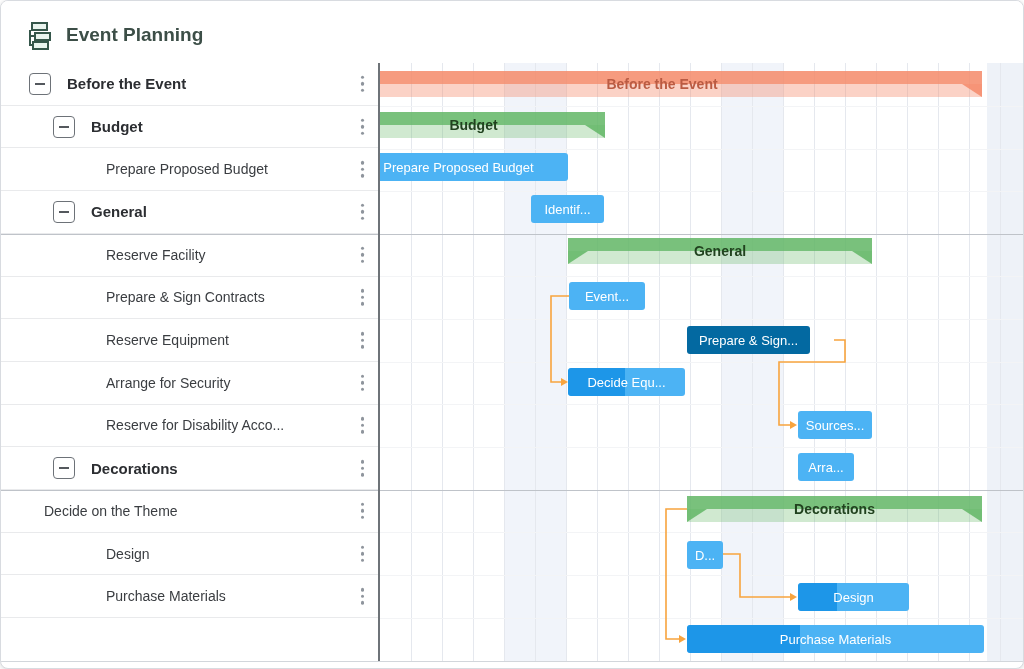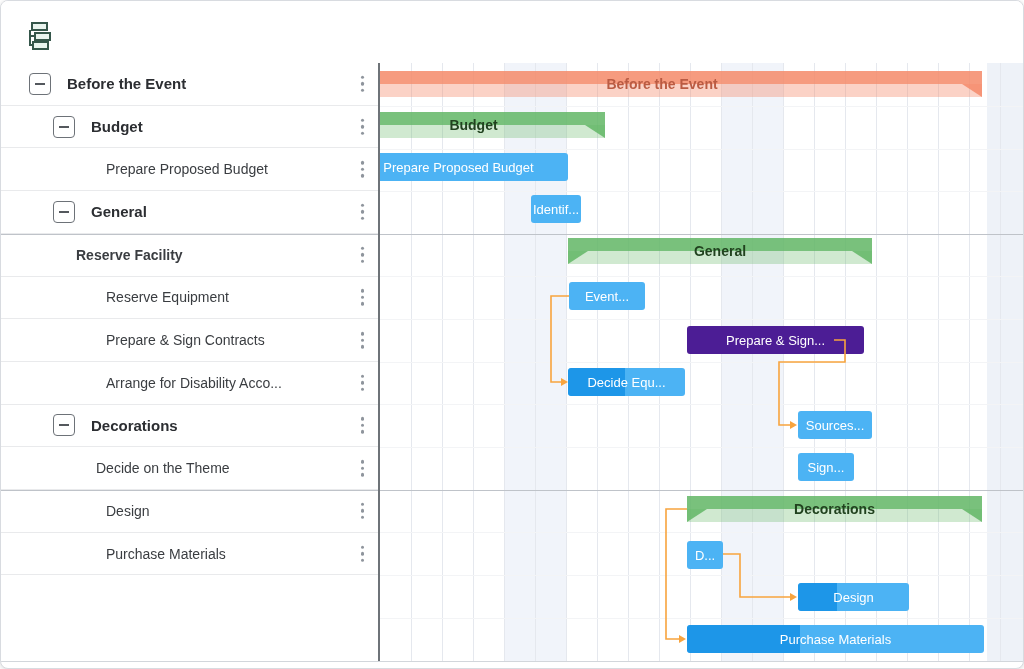"Event Planning" span { html: none -> <span>Event Planning</span> }
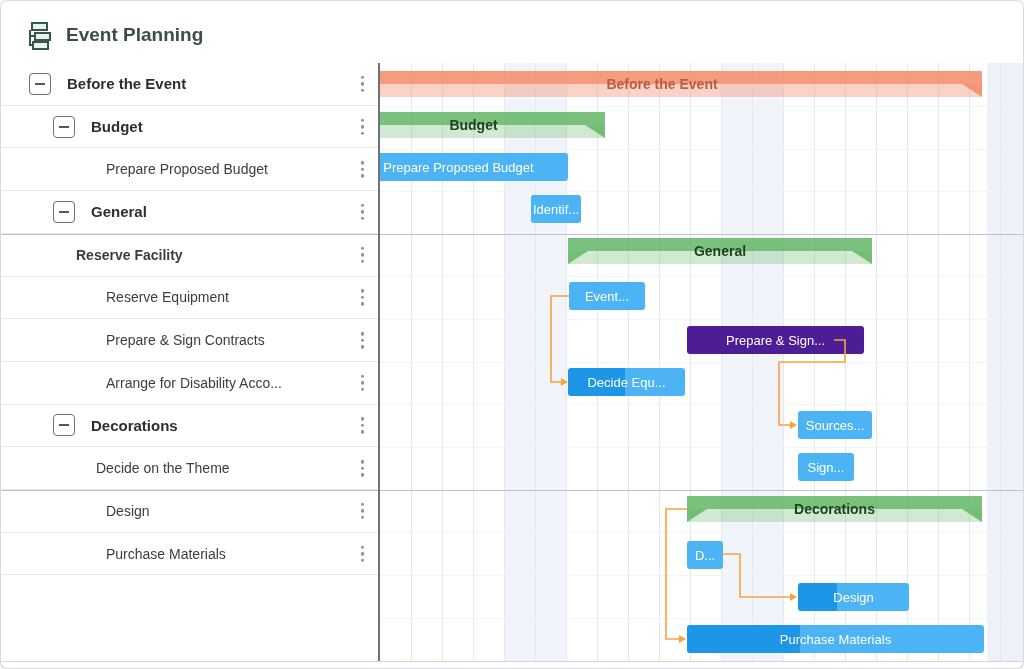"Identif..." div.bar { width: 50px -> 73px }
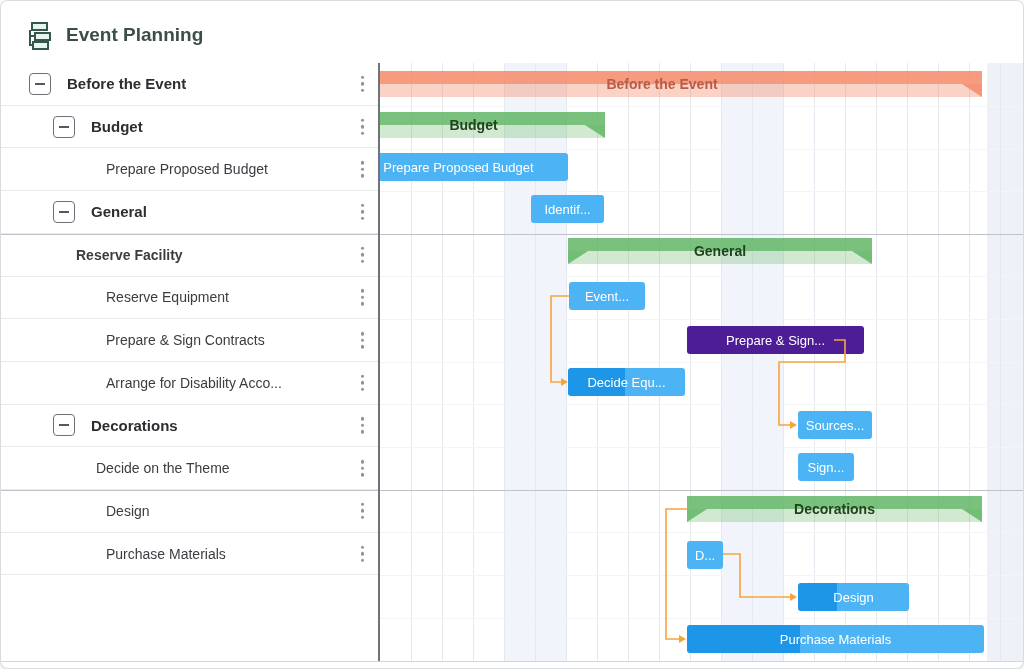"Reserve Facility" span.label { font-weight: bold -> none; margin-left: 75px -> 105px }
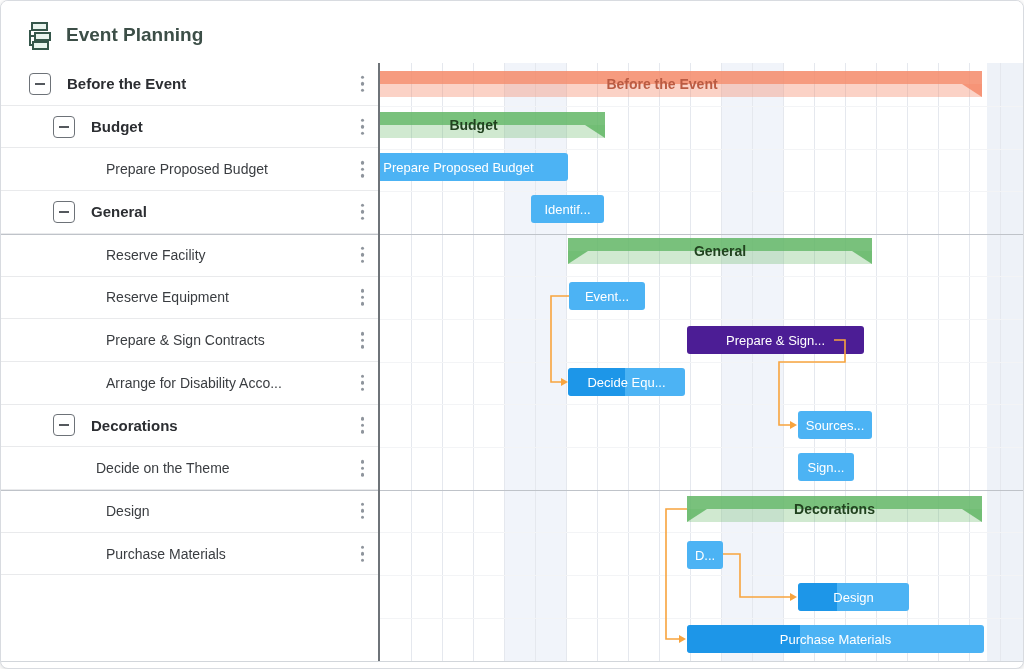"Reserve Equipment" div.srow { order: before "Prepare & Sign Contracts" -> after "Prepare & Sign Contracts" }
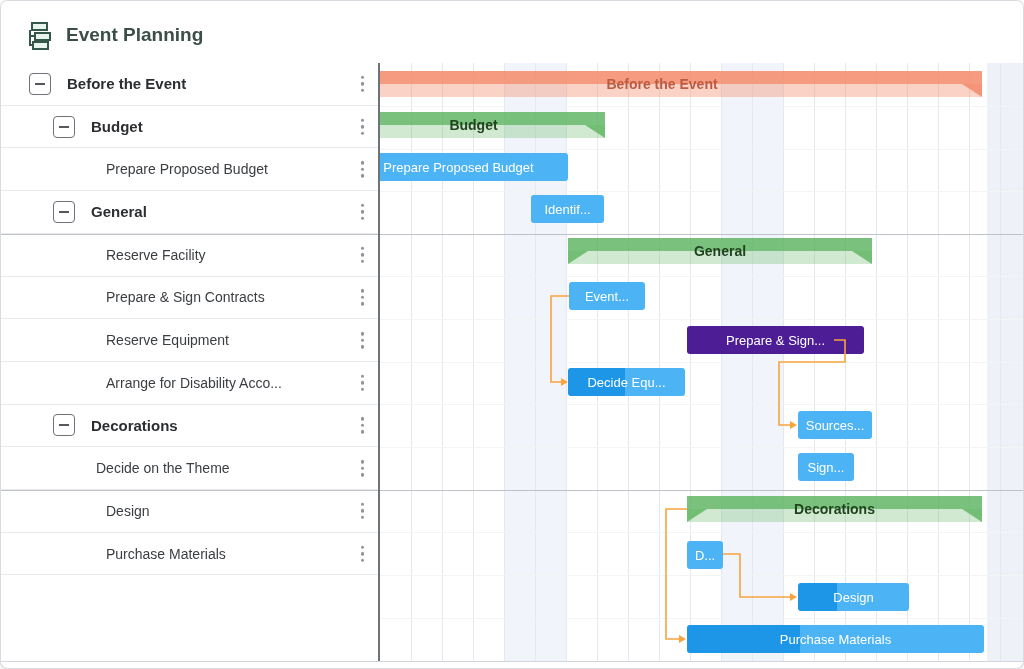"Prepare & Sign..." div.bar { background: #4c1d95 -> #0369a1; width: 177px -> 123px }
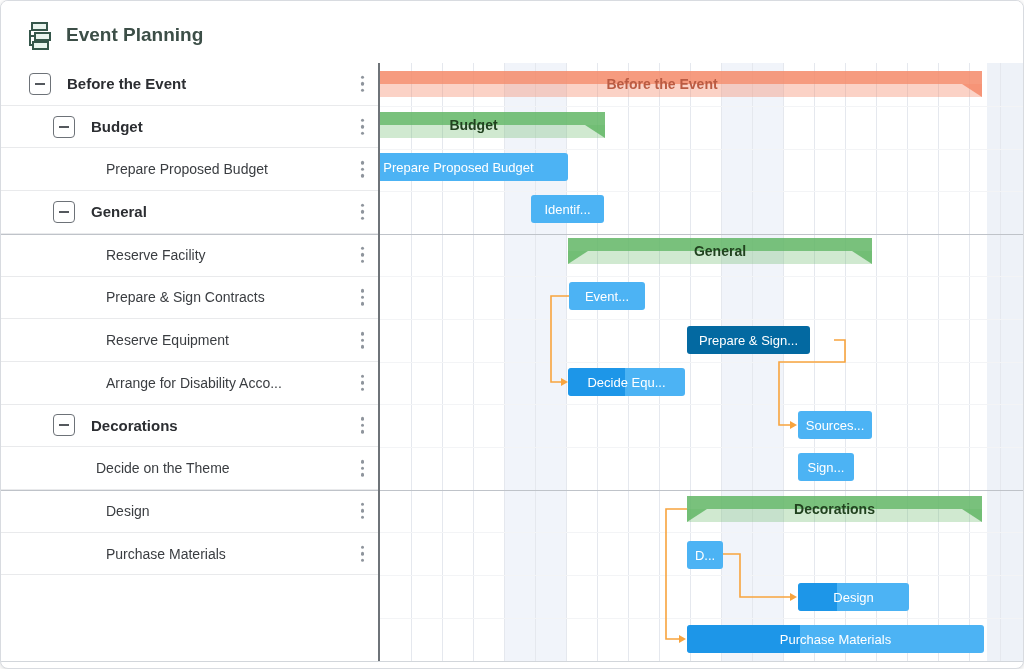"Arrange for Security" div.srow { html: none -> <div> <span>Arrange for Security</span> <span> <i></i> <i></i> <i></i> </span> </div> }
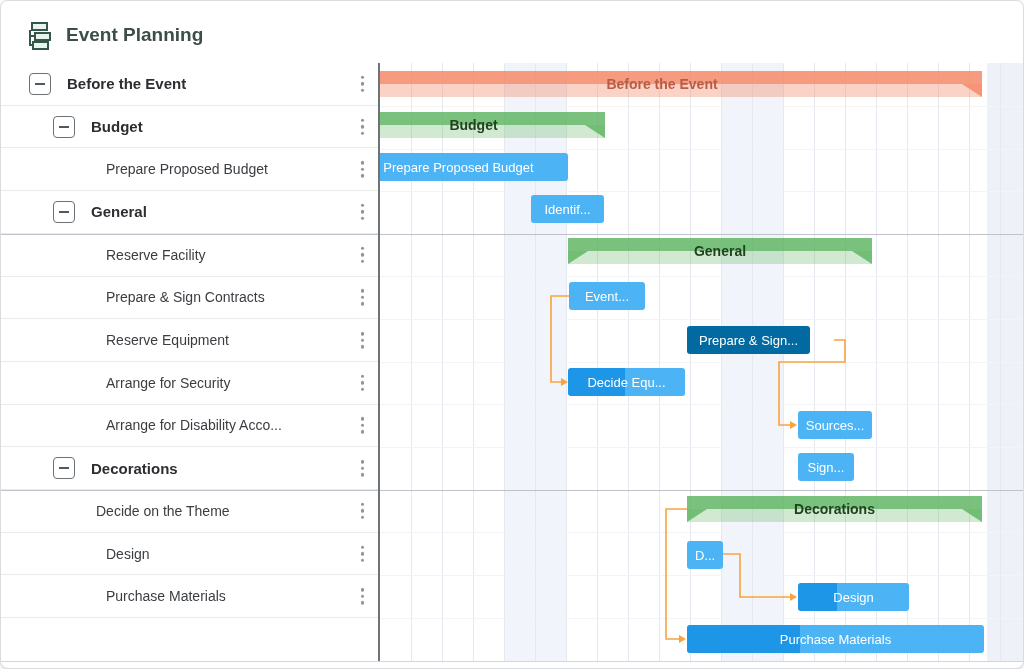"Arrange for Disability Acco..." span.label { text: Arrange -> Reserve }
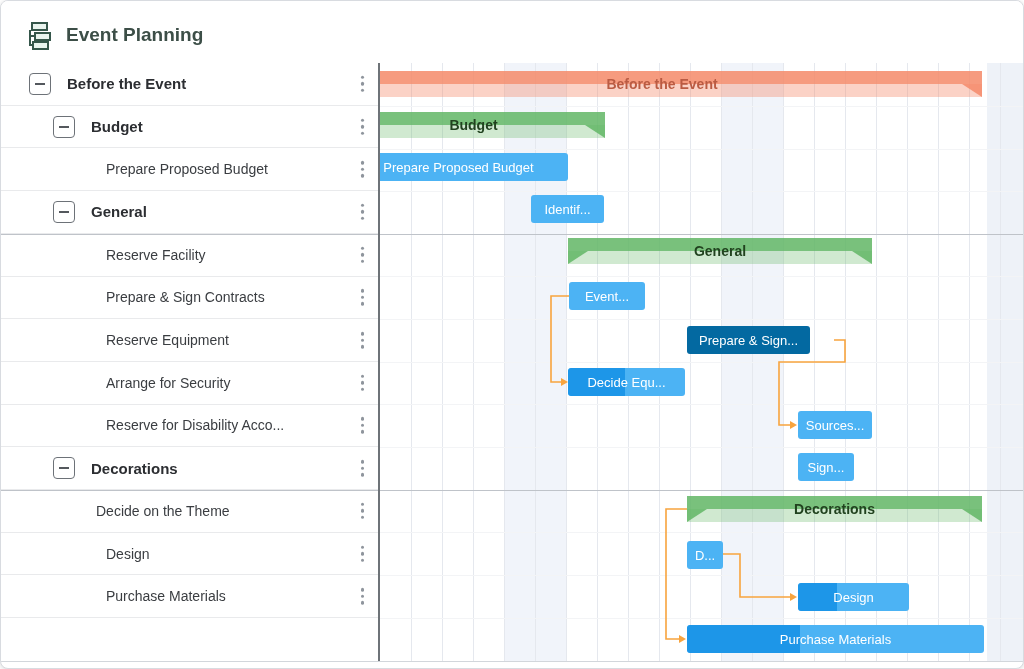"Sign..." span.tlabel { text: Sign -> Arra }
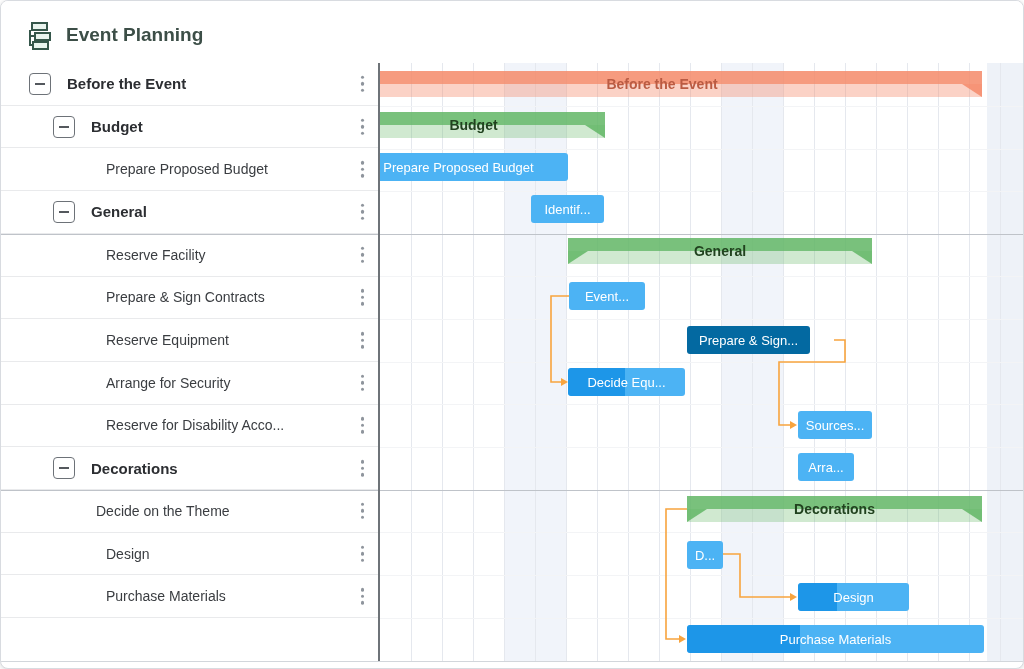"Decide on the Theme" span.label { margin-left: 95px -> 43px }
